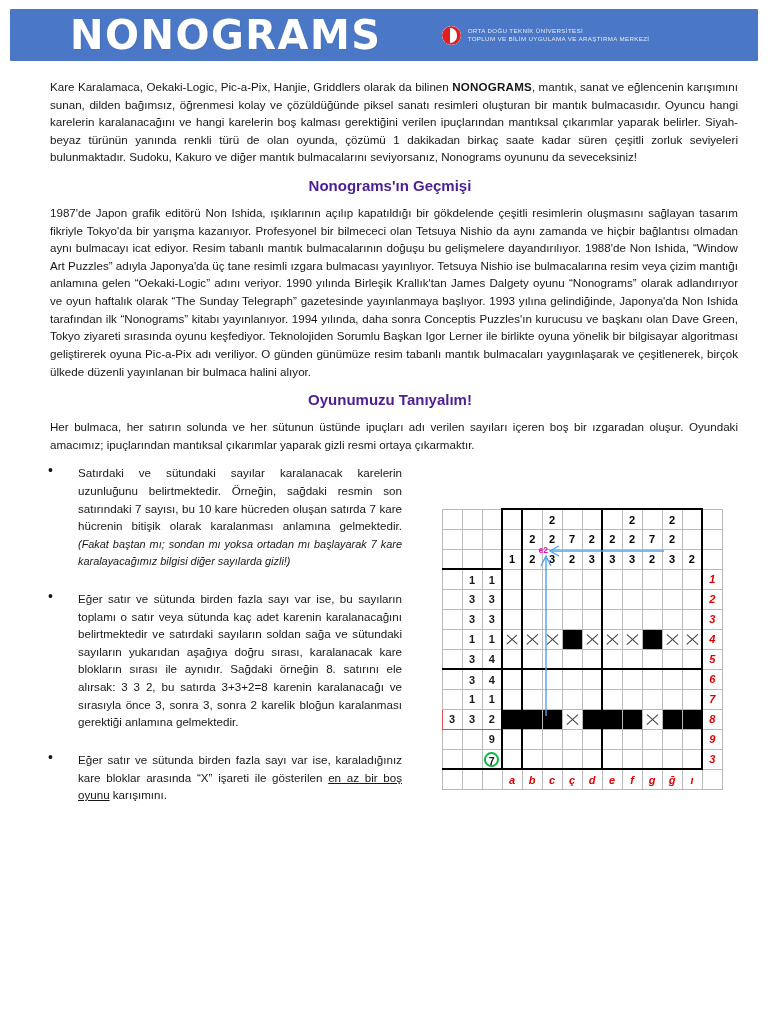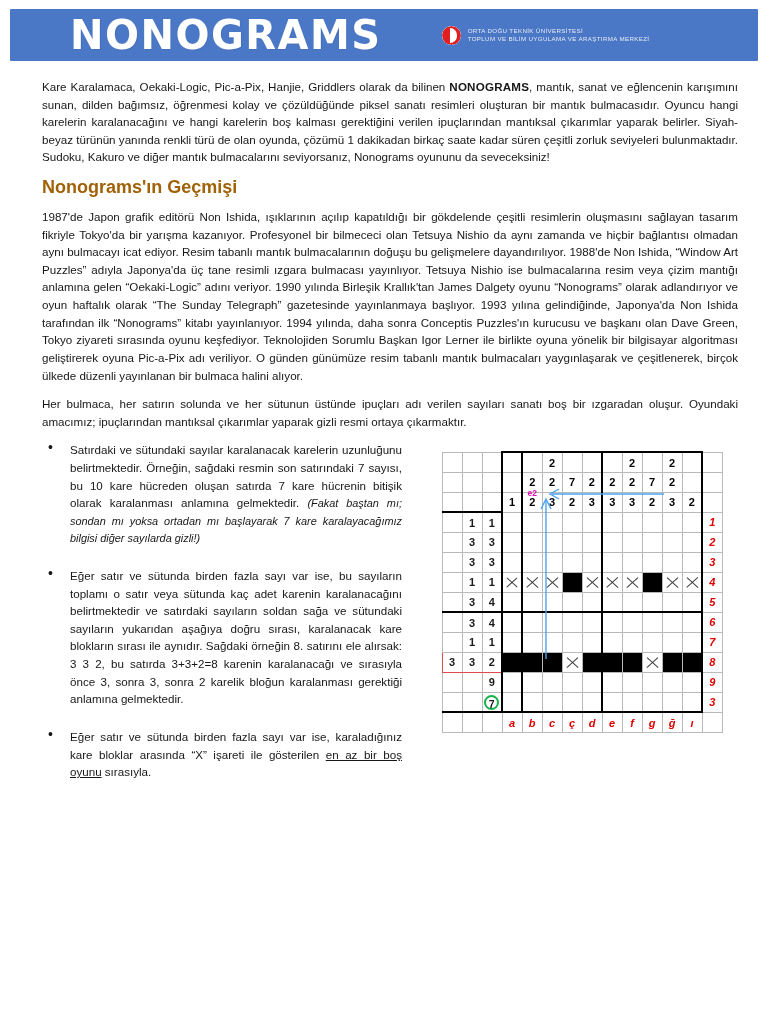"Kare Karalamaca, Oekaki-Logic," p.body, .bullet-text { margin: 0 0 11px 0 -> 0 0 11px 8px }
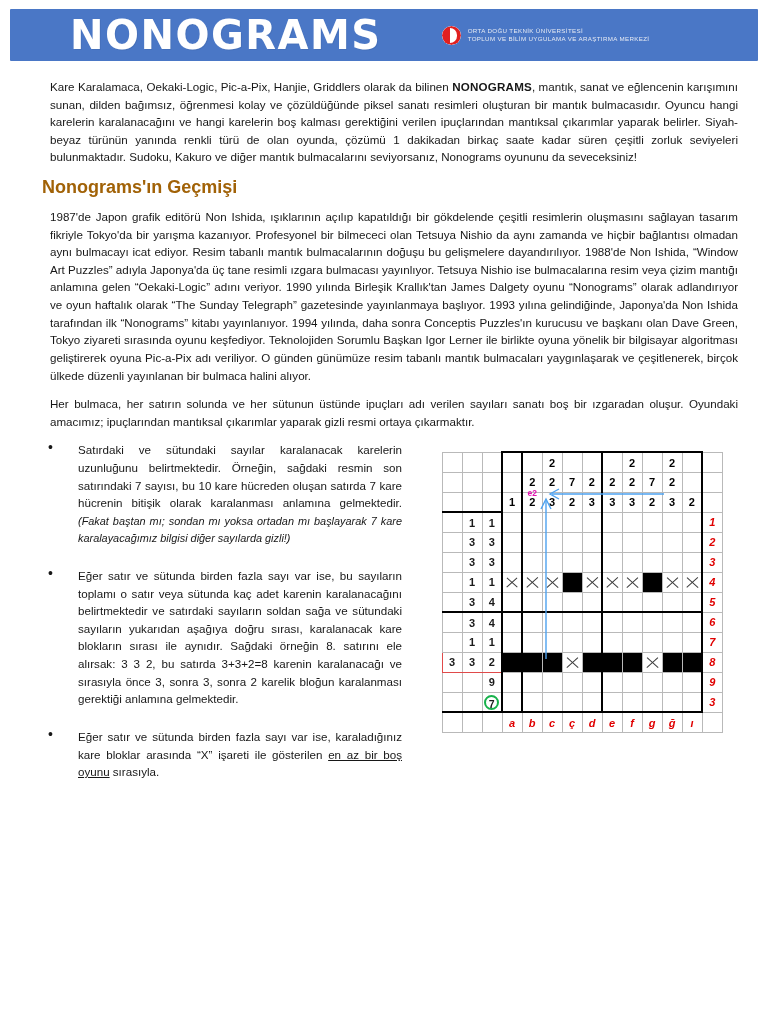"Nonograms'ın Geçmişi" .sect-head { color: #a16207 -> #4c1d95; font-size: 18px -> 15px; text-align: none -> center }
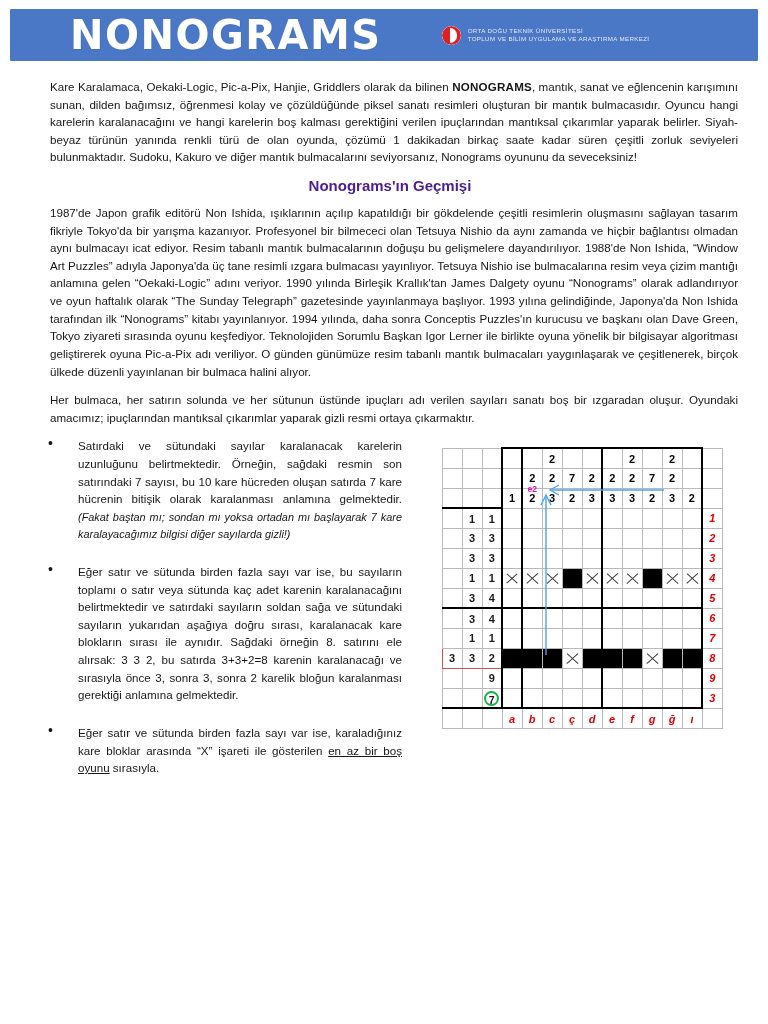"Oyunumuzu Tanıyalım!" div.sect-head { html: none -> <div>Oyunumuzu Tanıyalım!</div> }
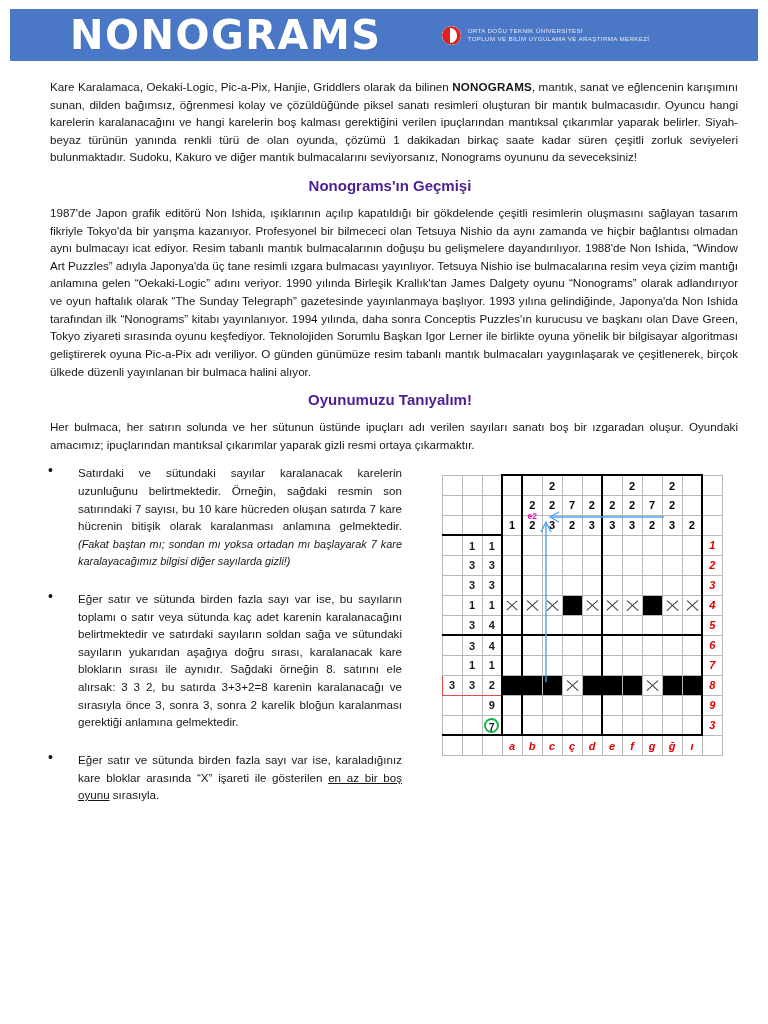"Her bulmaca, her satırın solunda" p.body { text: sanatı -> içeren }
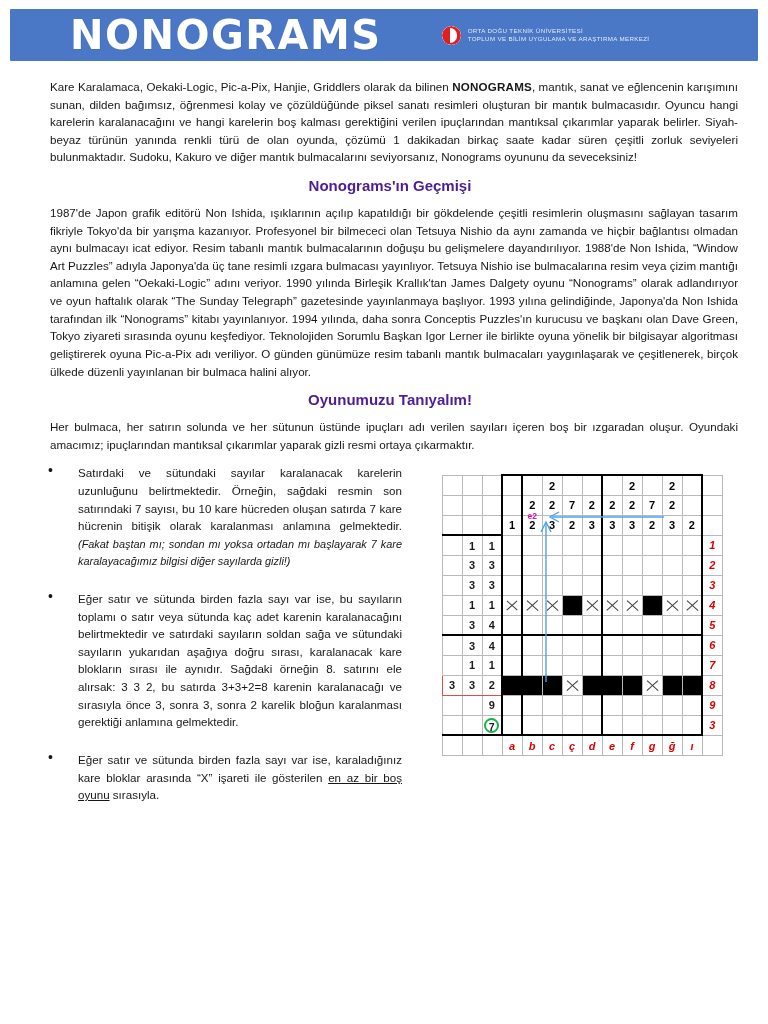"Satırdaki ve sütundaki sayılar" .lower { align-items: flex-start -> center }
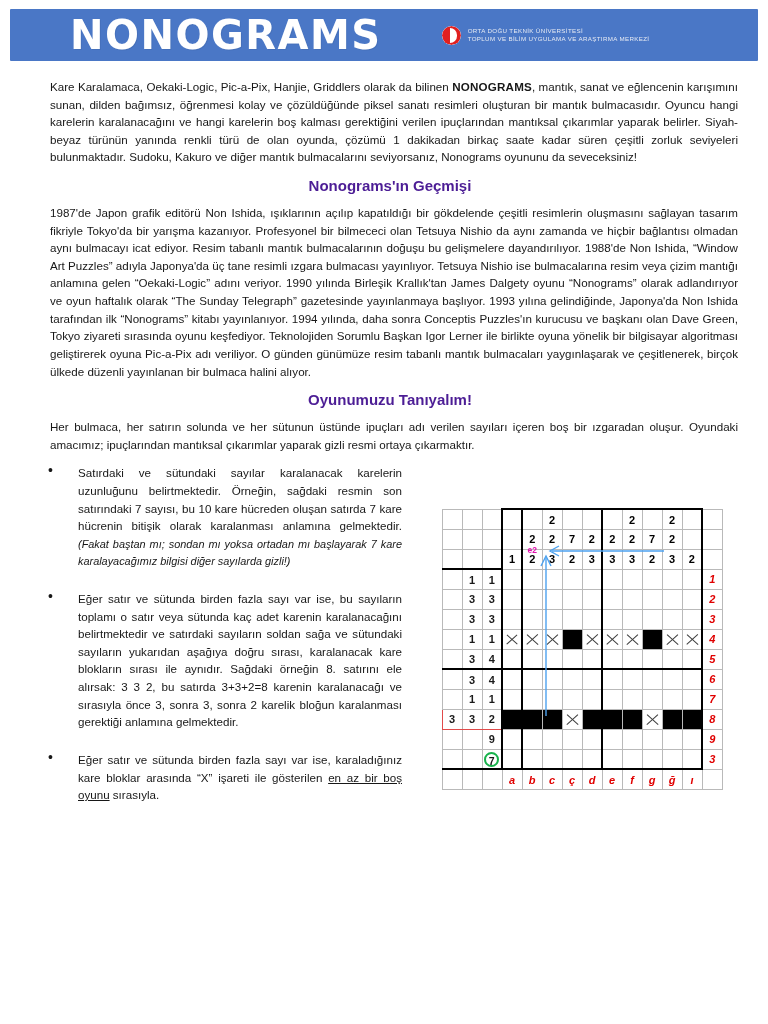"e2" div.ann-e2 { left: 86px -> 97px }
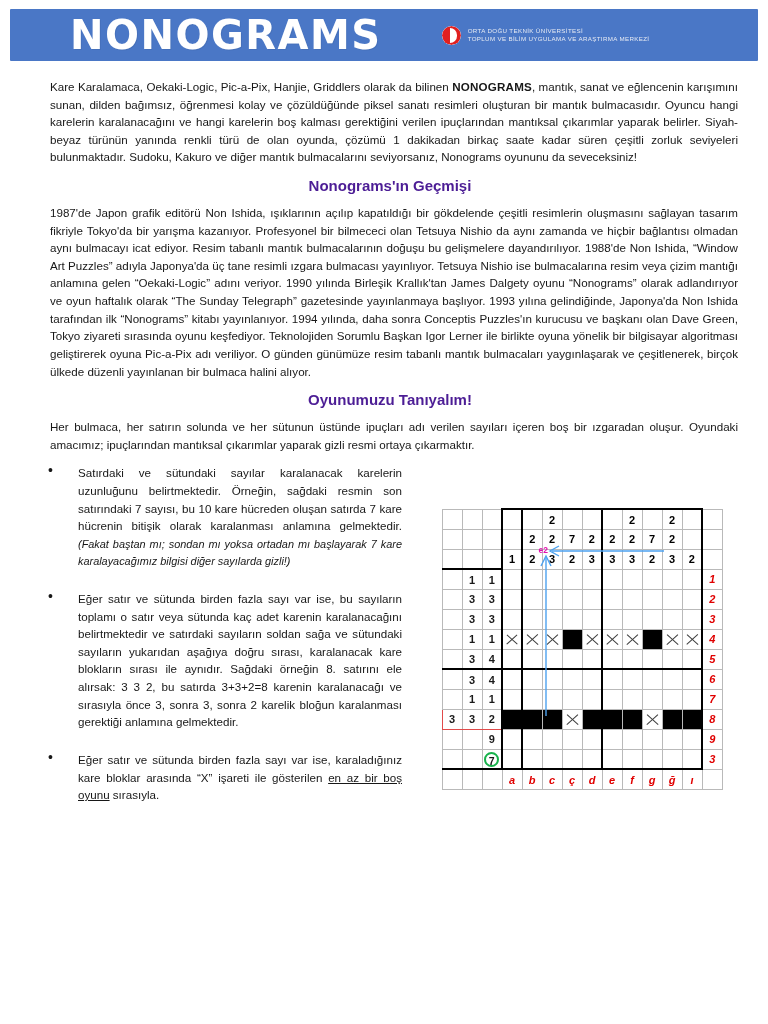"sırasıyla." span { text: sırasıyla -> karışımını }
